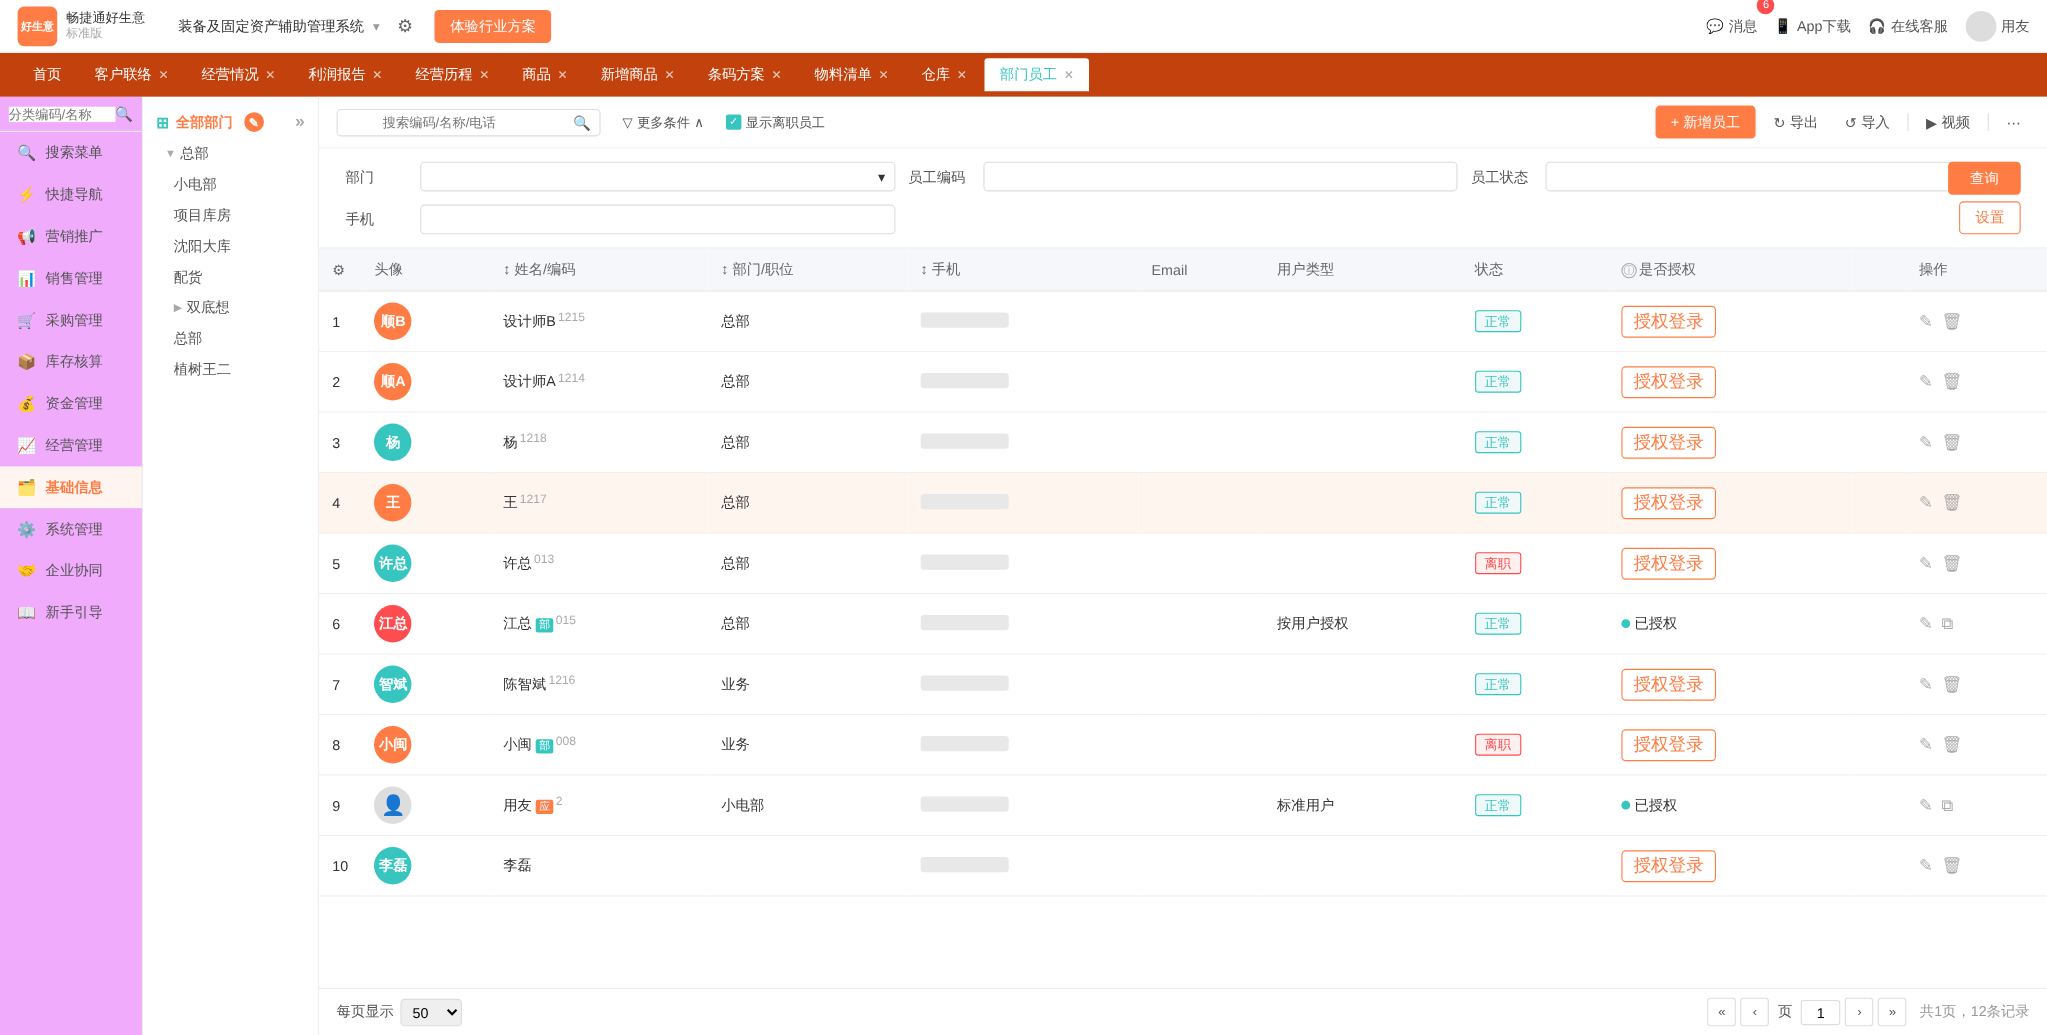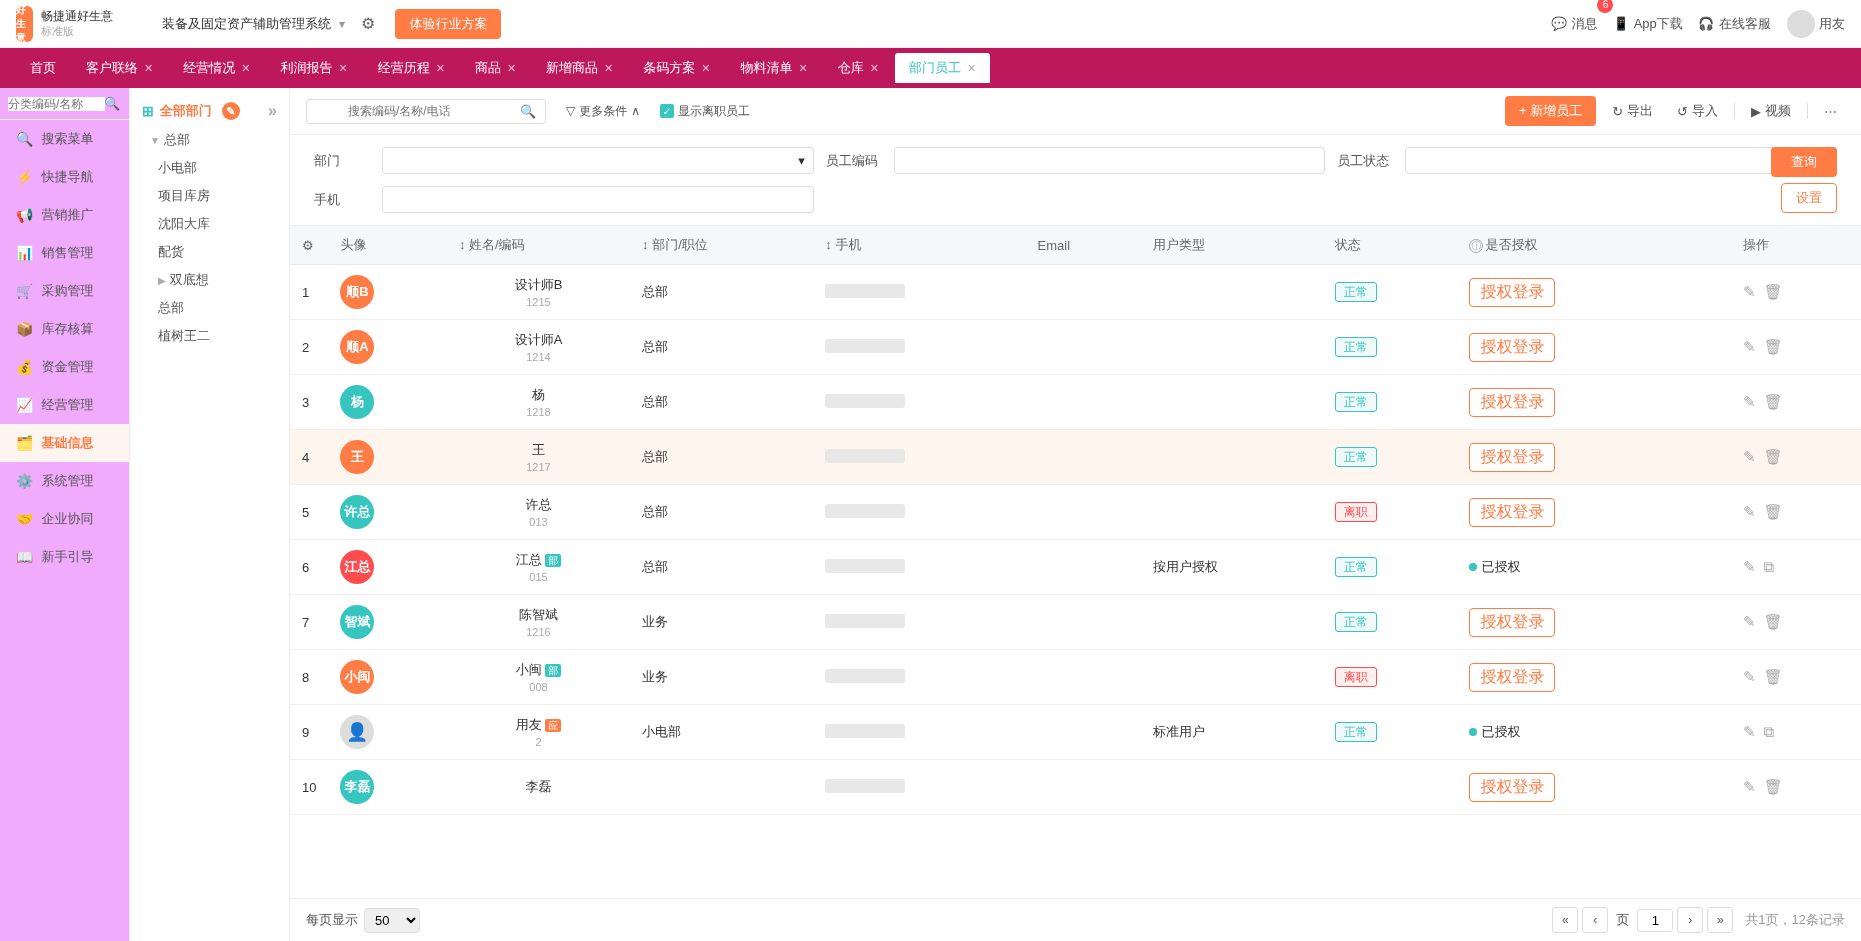"好生意" .logo-icon { width: 17px -> 36px }
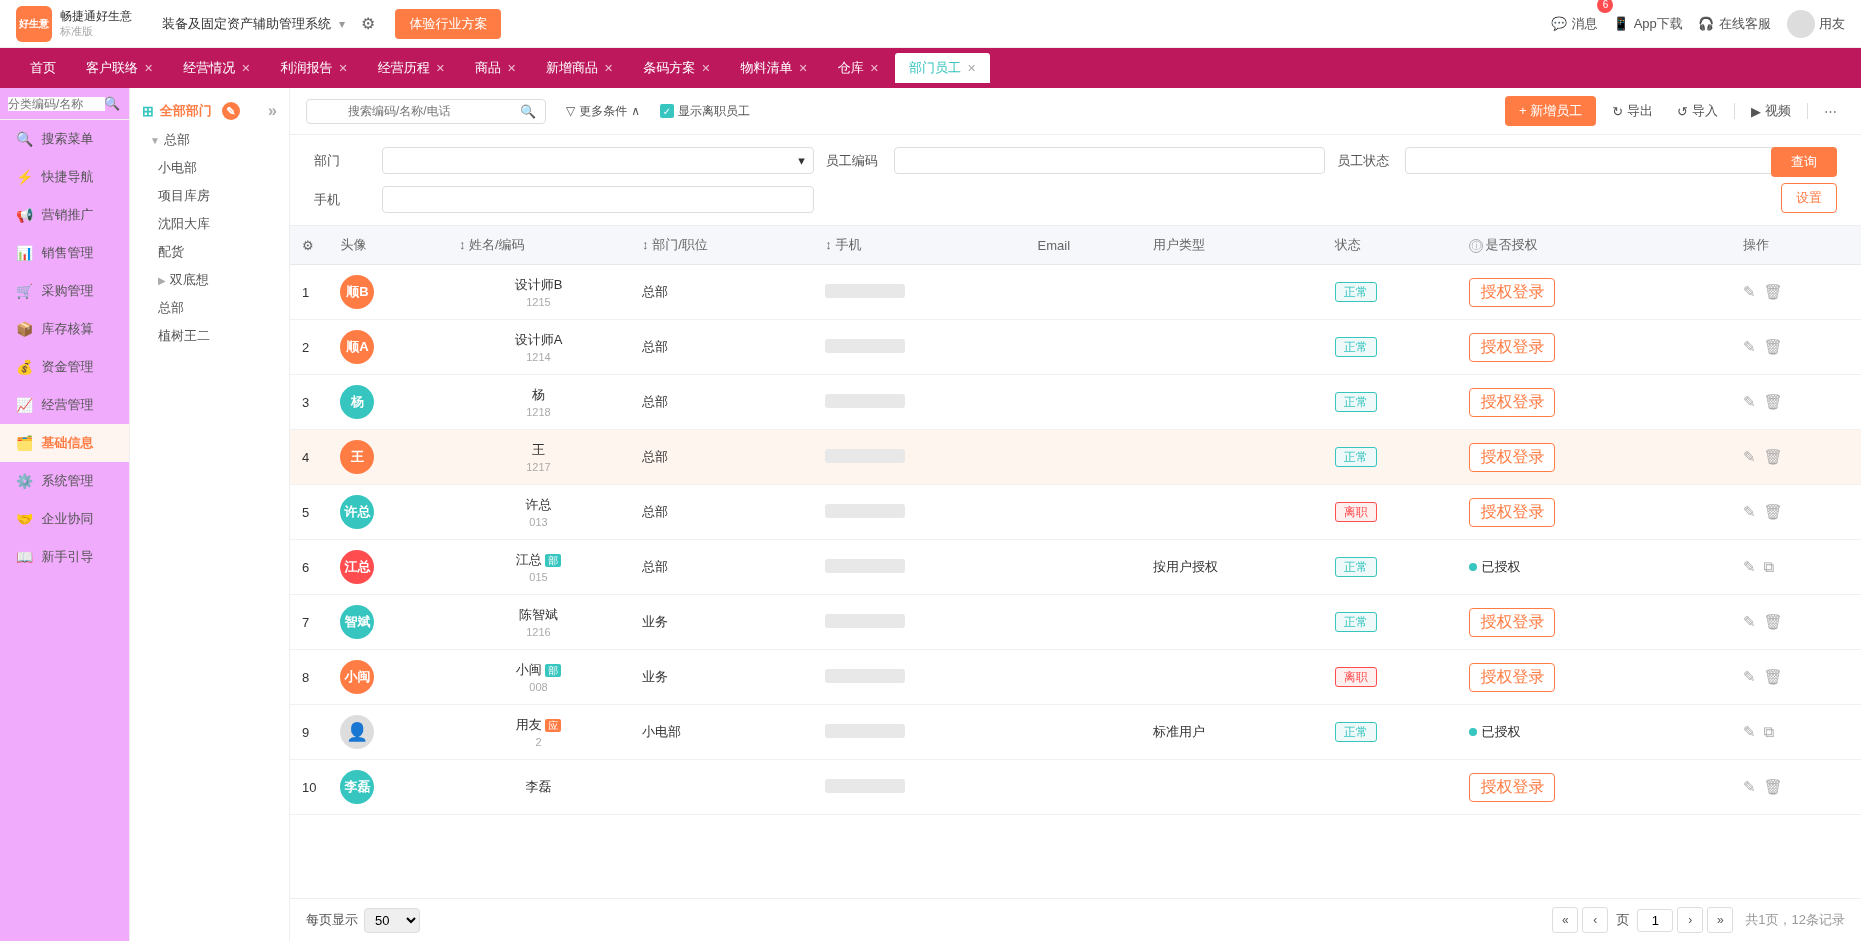"首页" .nav-tabs { background: #be185d -> #c2410c }
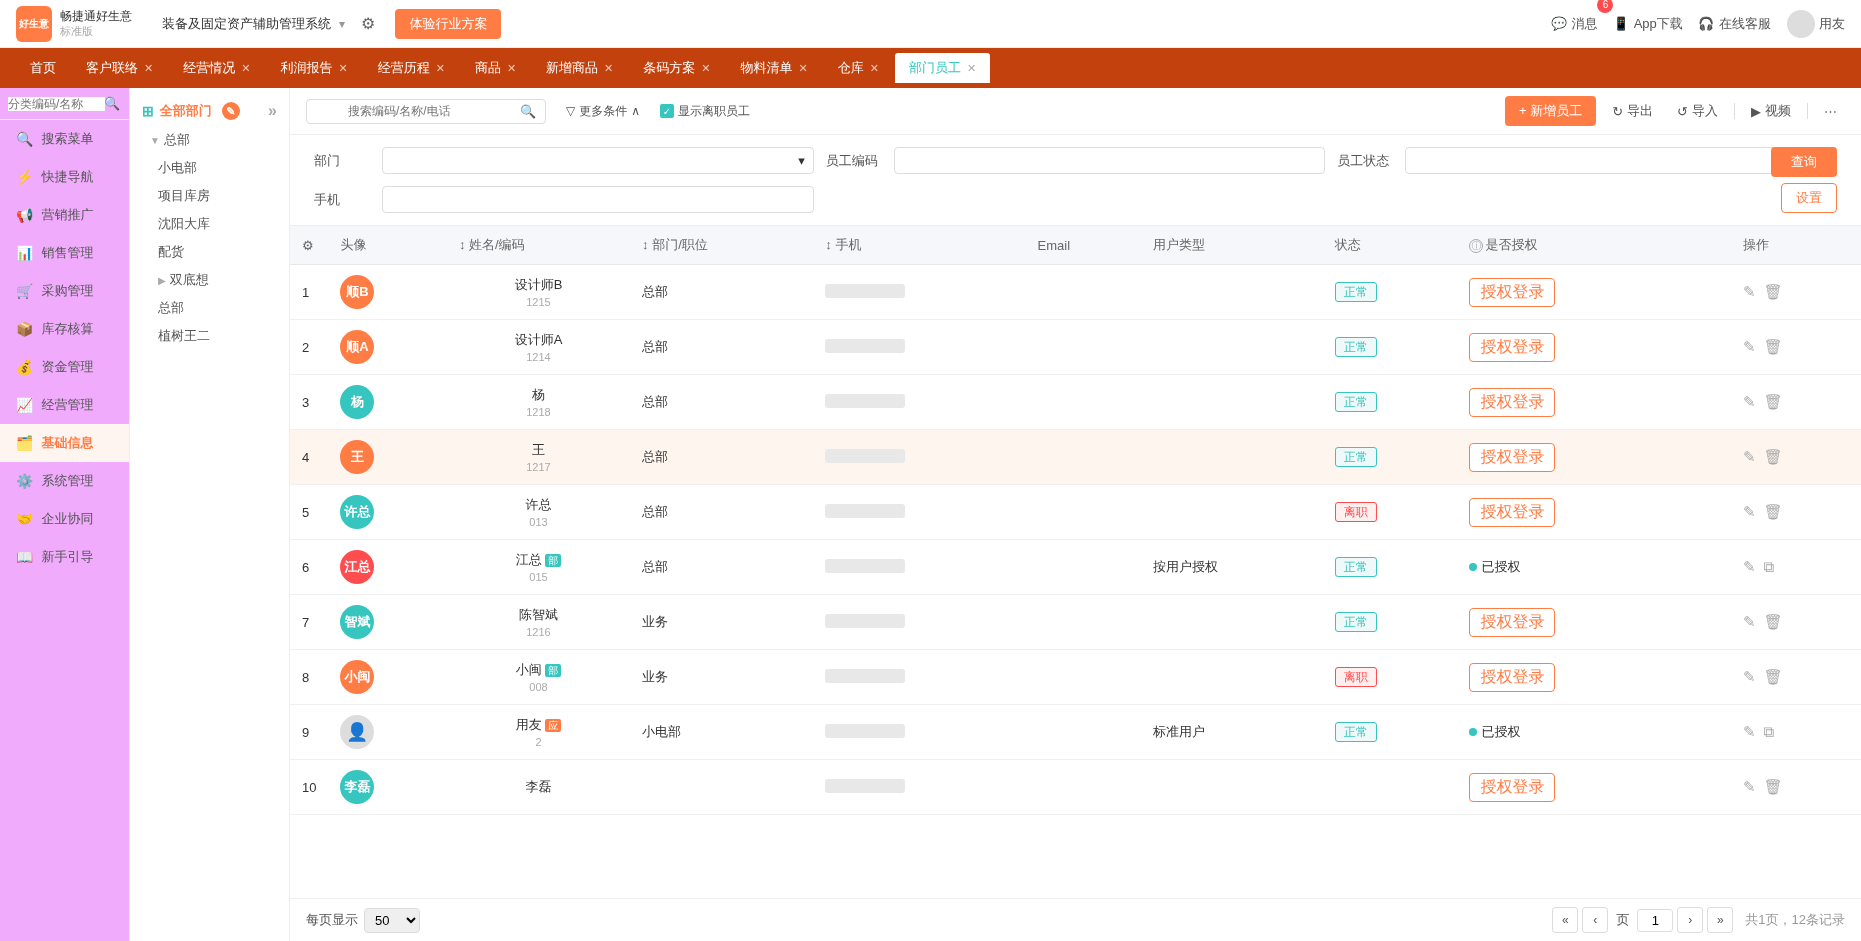"设计师B" .name-code { flex-direction: column -> row; text-align: center -> none }
